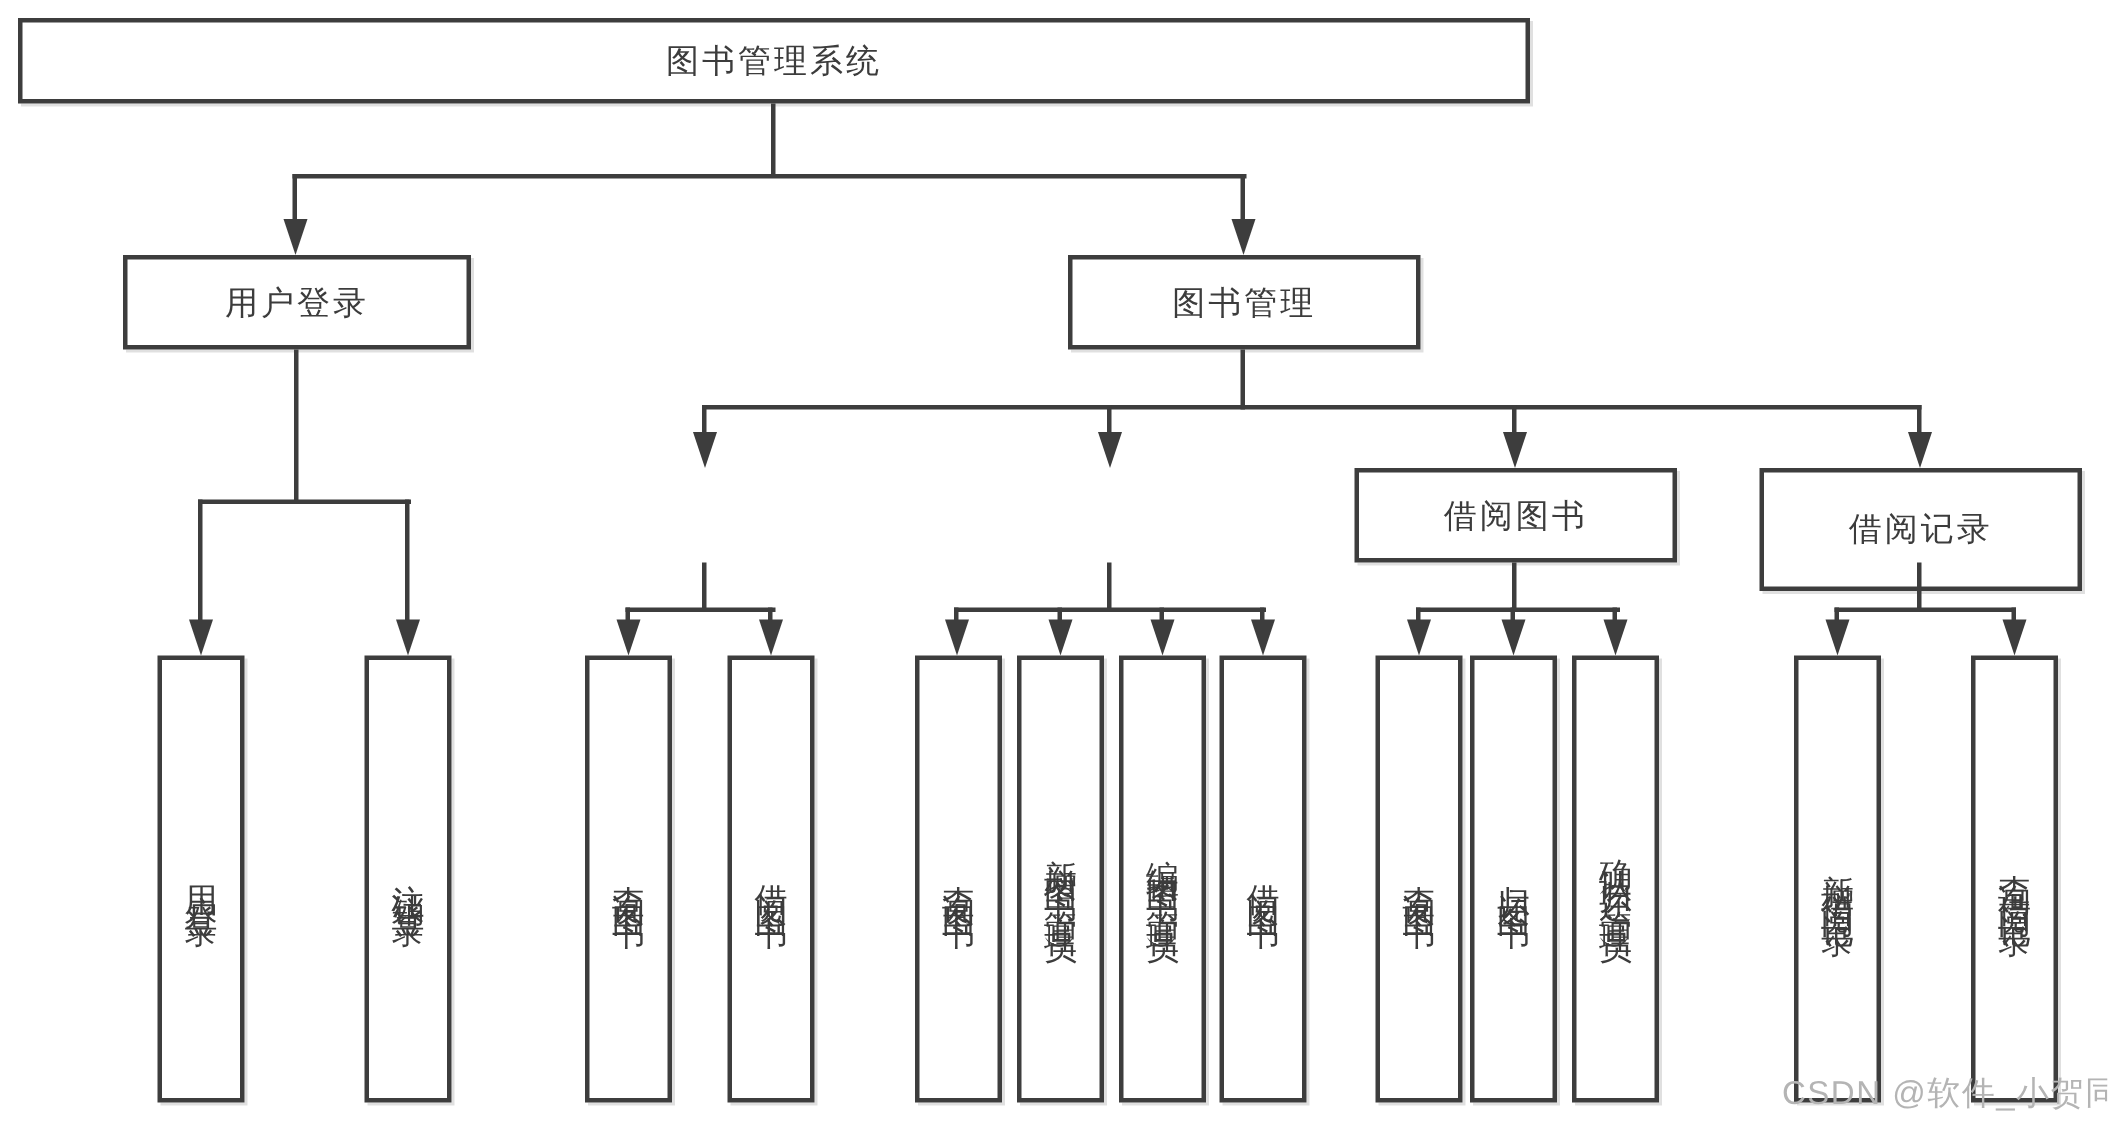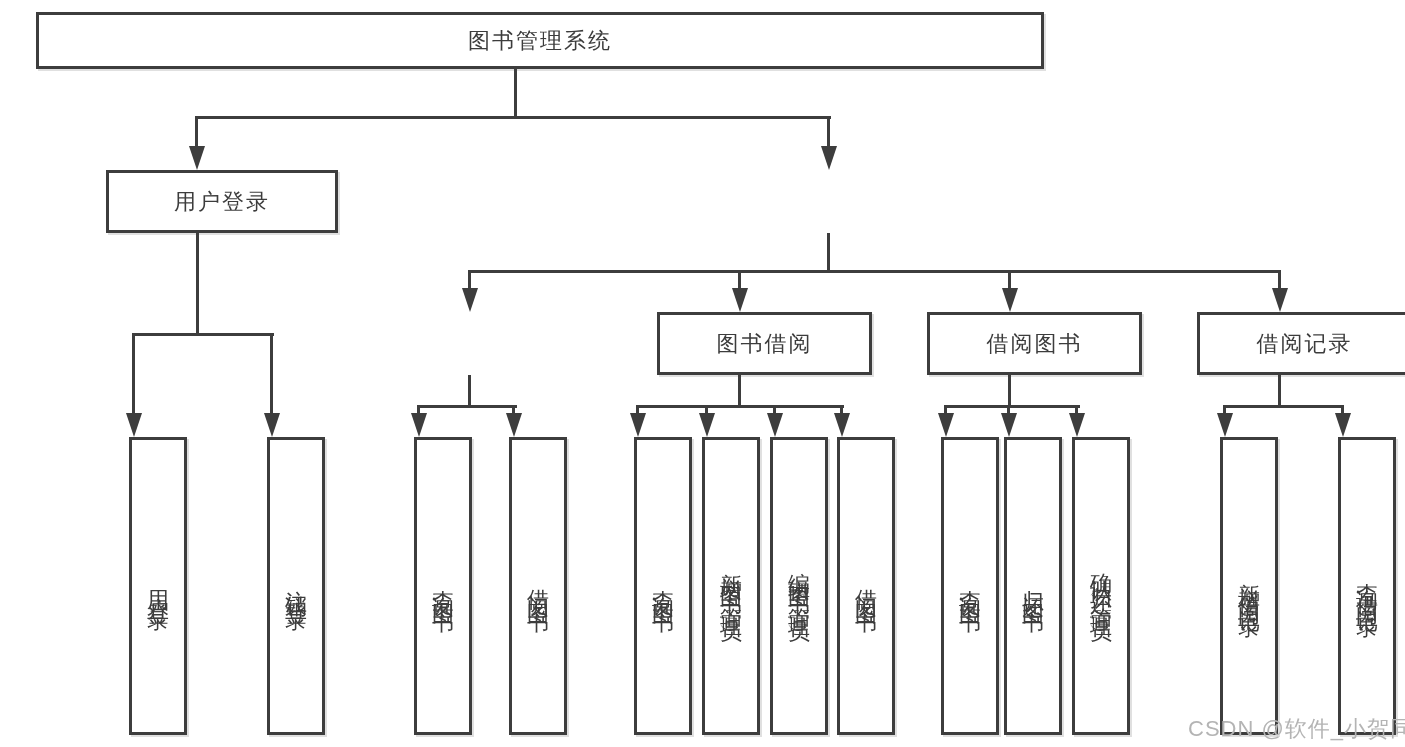"图书管理系统" .node { margin-left: 24px -> none }
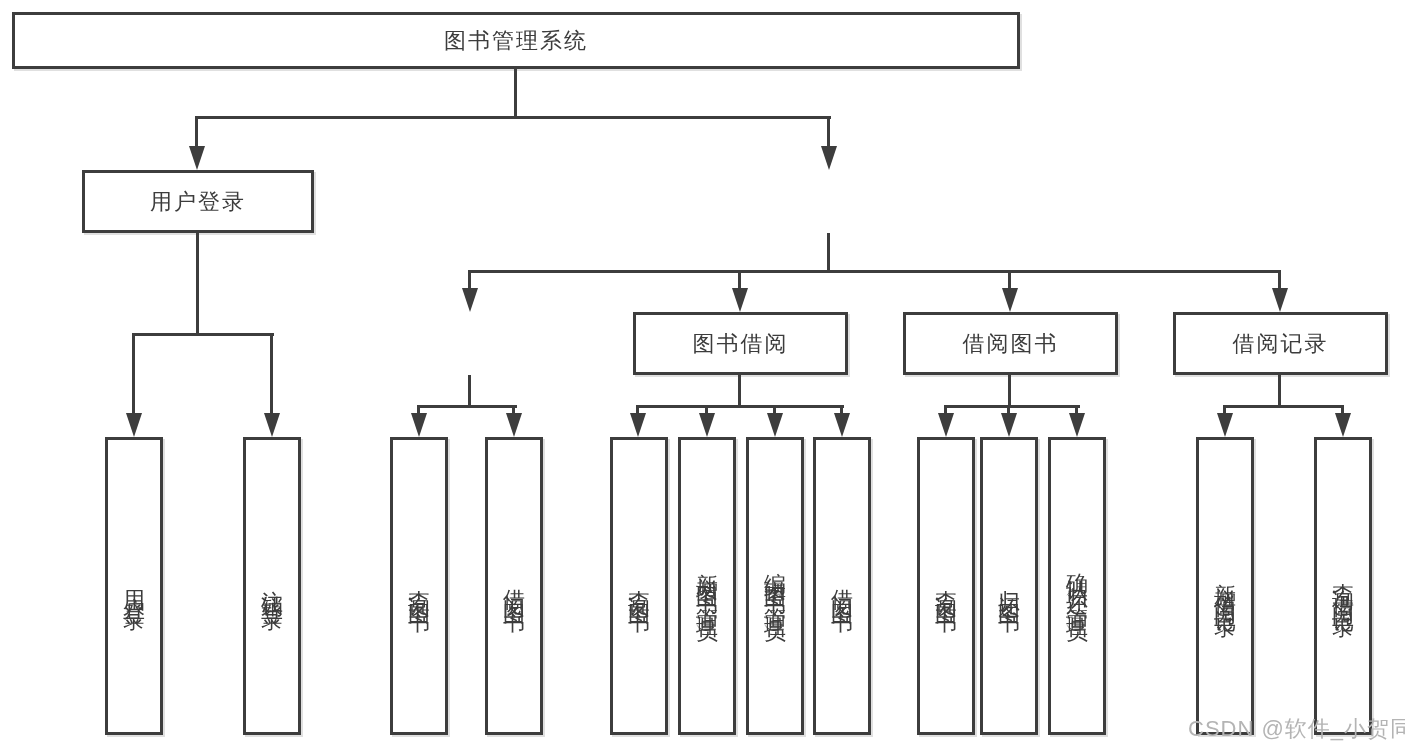"图书管理" div.node { html: none -> <div> <span>图书管理</span> </div> }
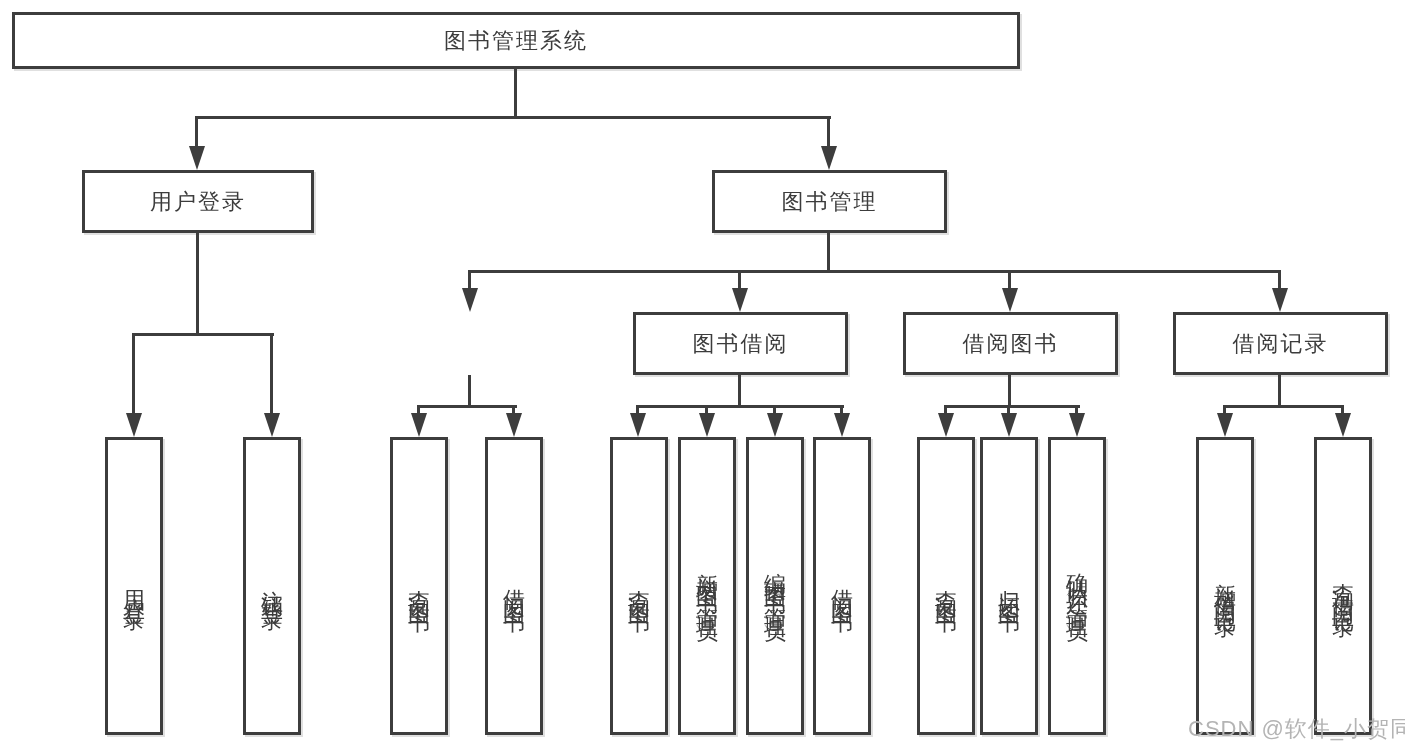"图书借阅" div.node { html: <div> <span>图书借阅</span> </div> -> none }
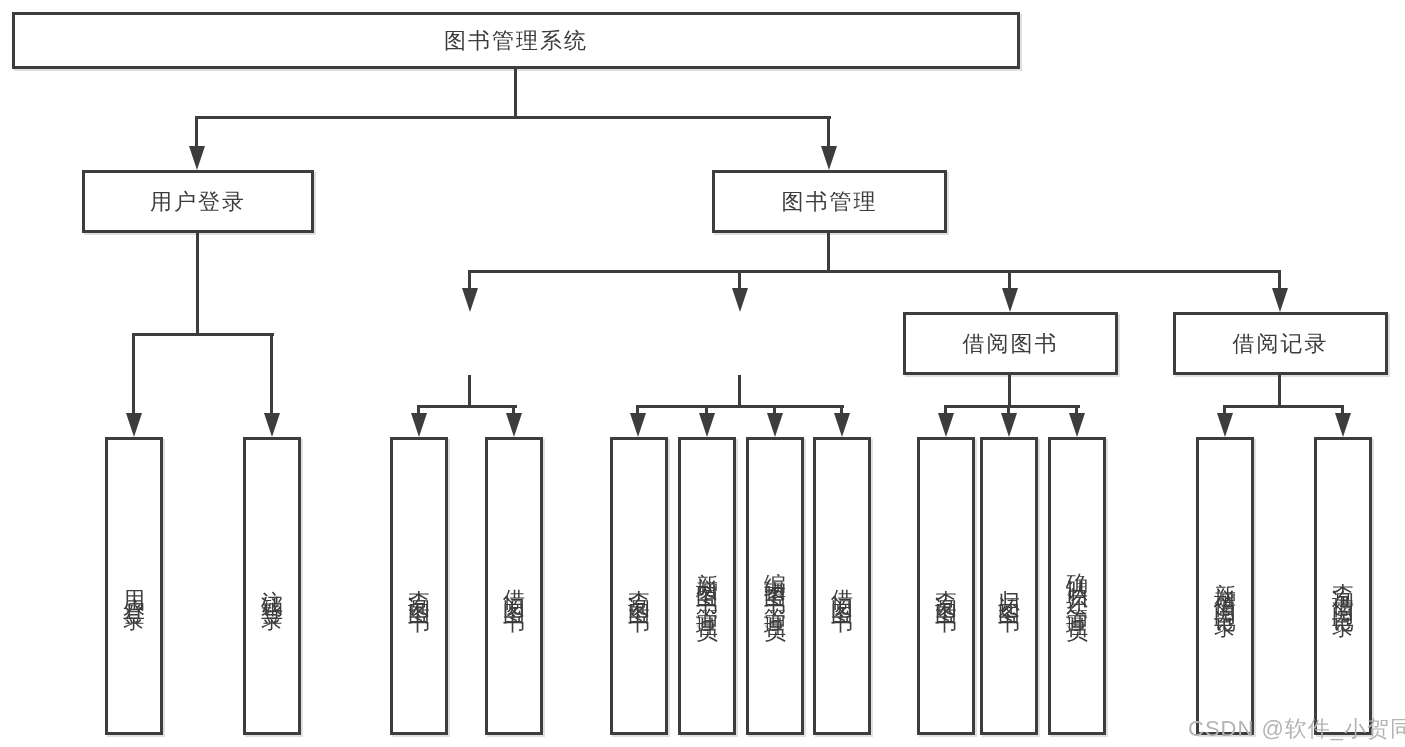"借阅记录" div.node { height: 63px -> 82px }
